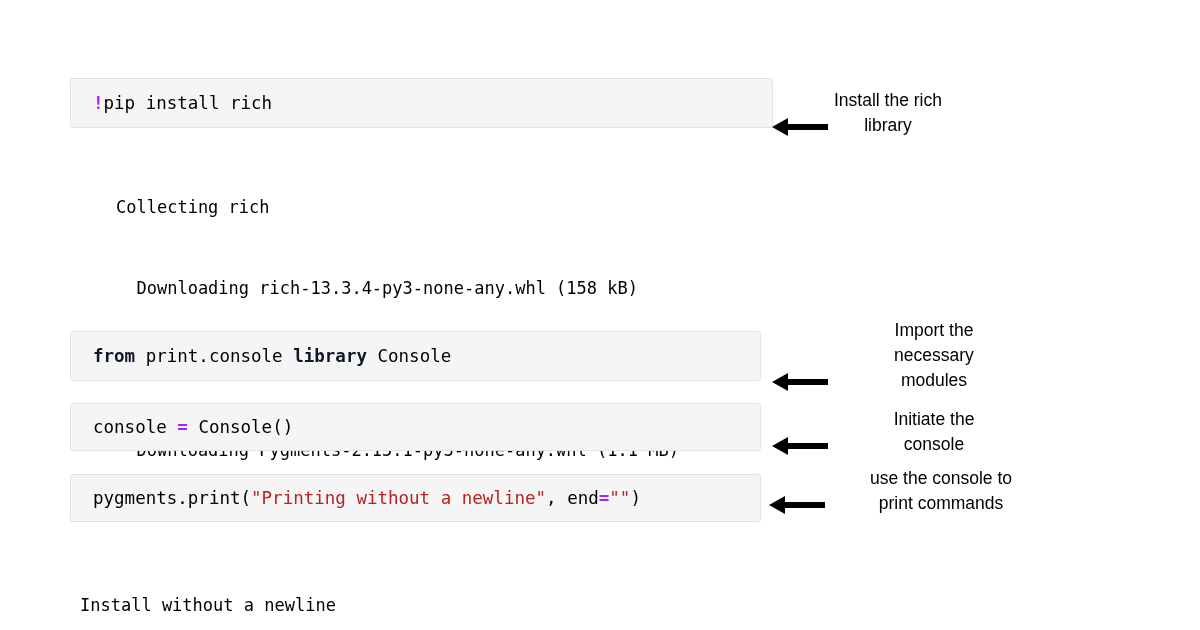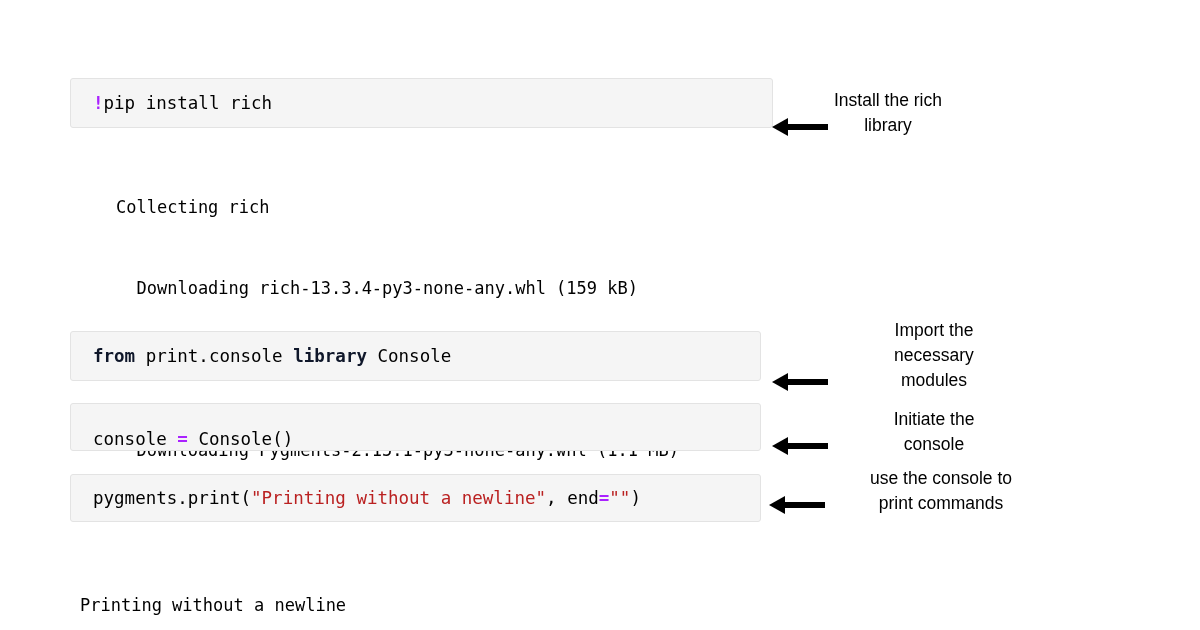"Downloading rich-13.3.4-py3-none-any.whl" div { text: 159 -> 158 }
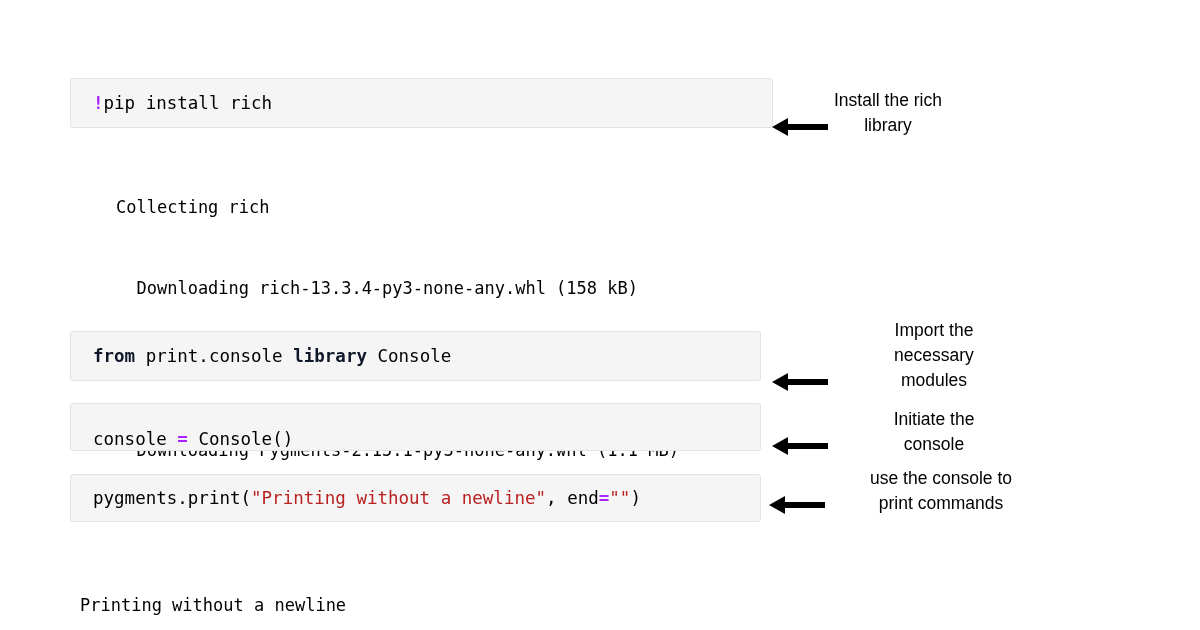"console = Console()" div.cell { align-items: flex-end -> none }
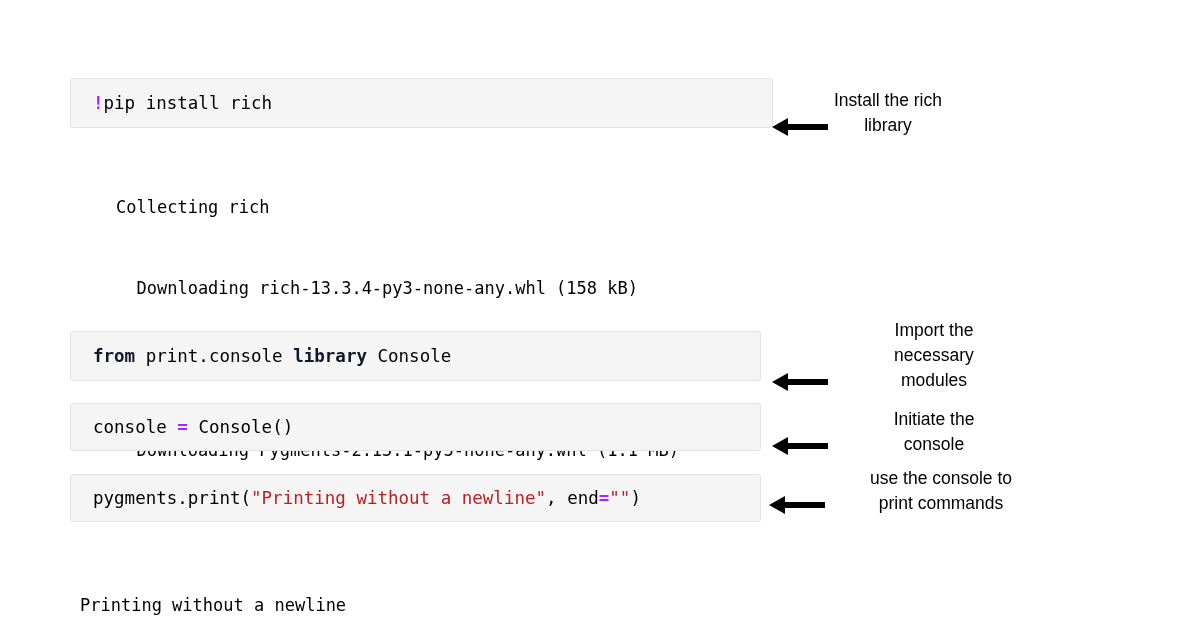"Printing without a newline" div { text: Printing -> Install }
